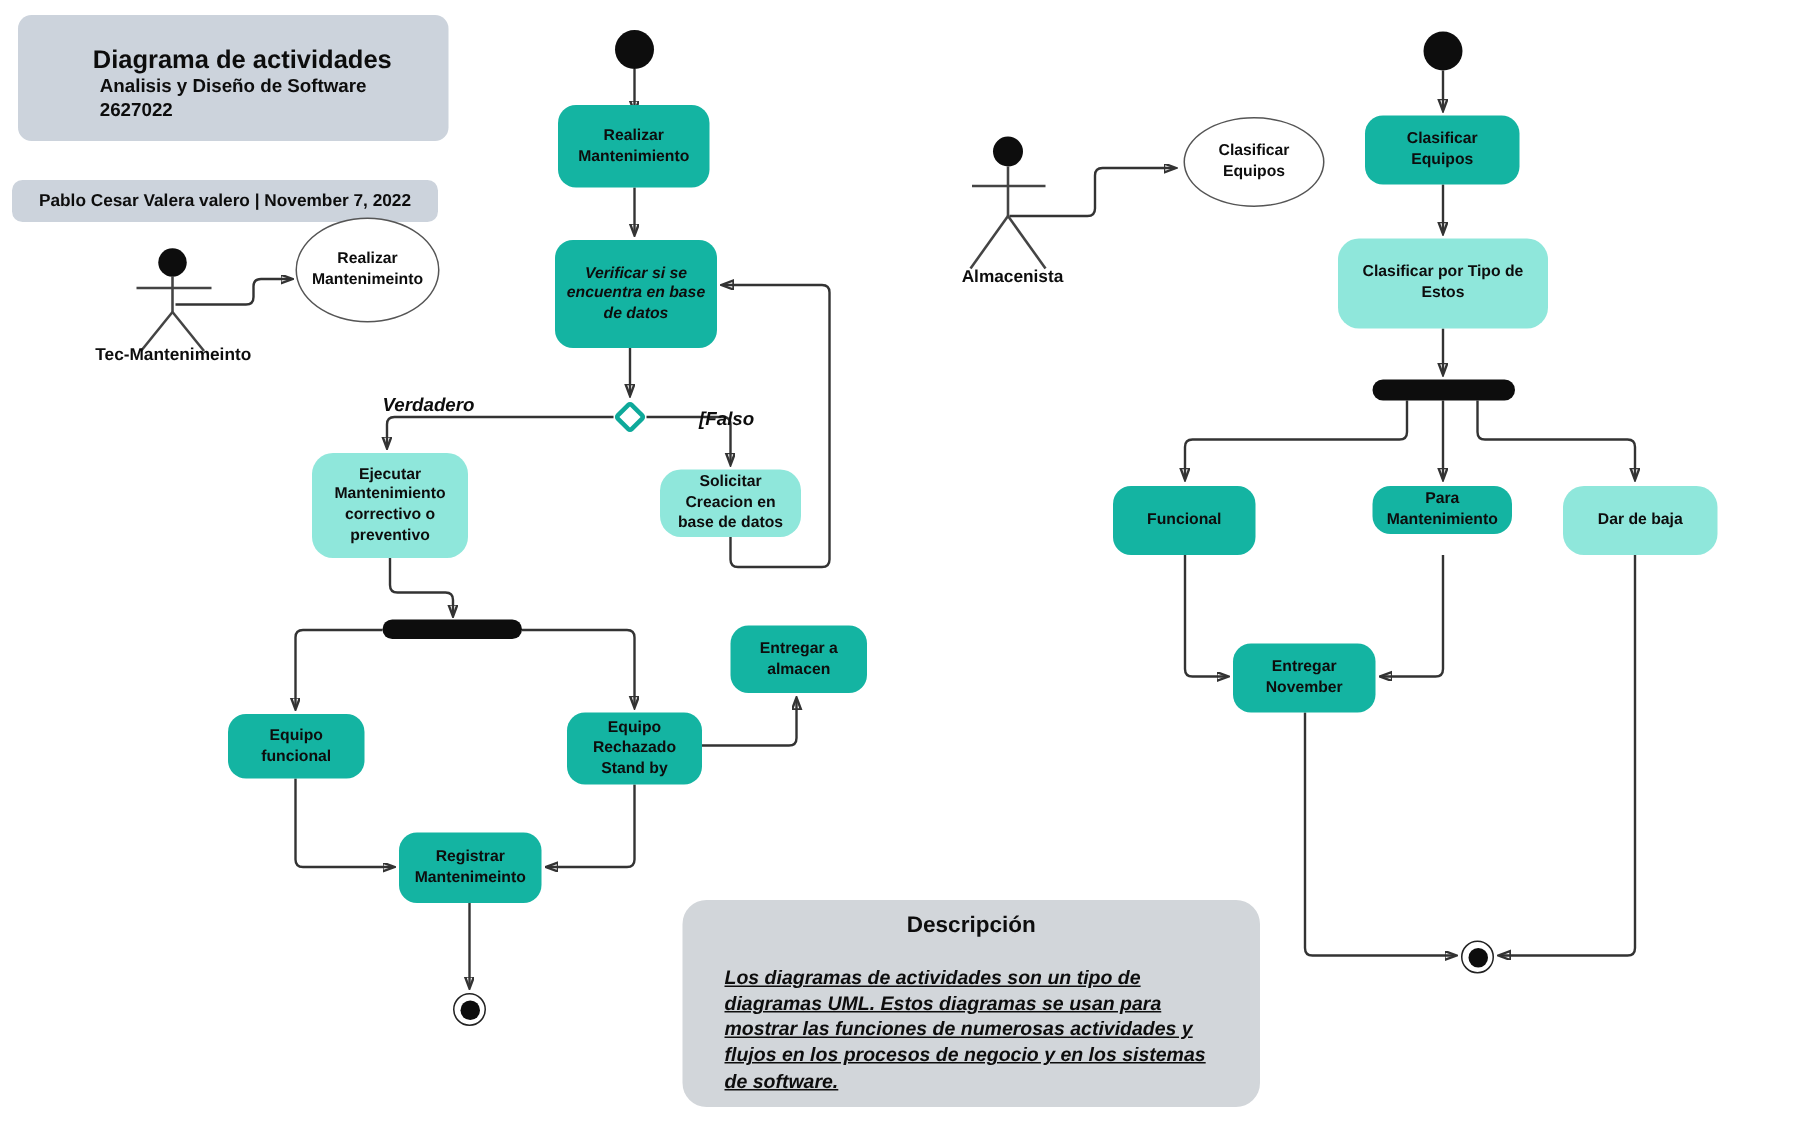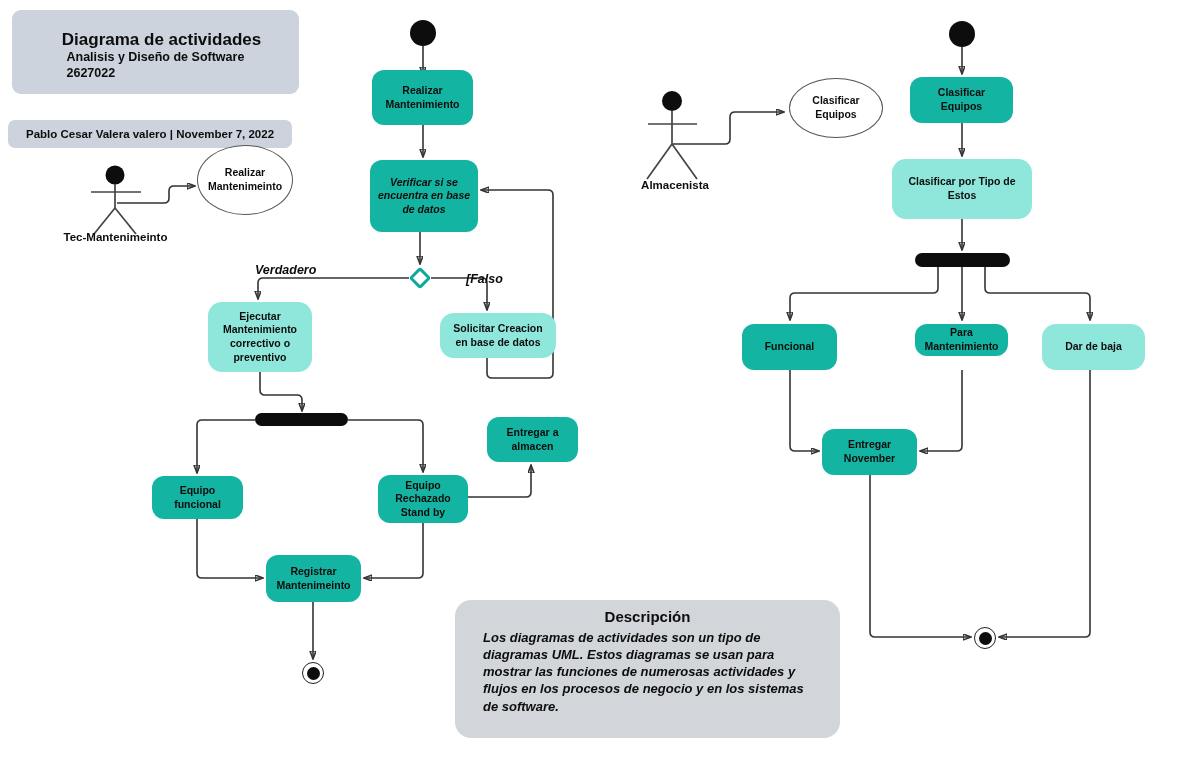"Solicitar Creacion en base de" div.node { width: 116px -> 94px }
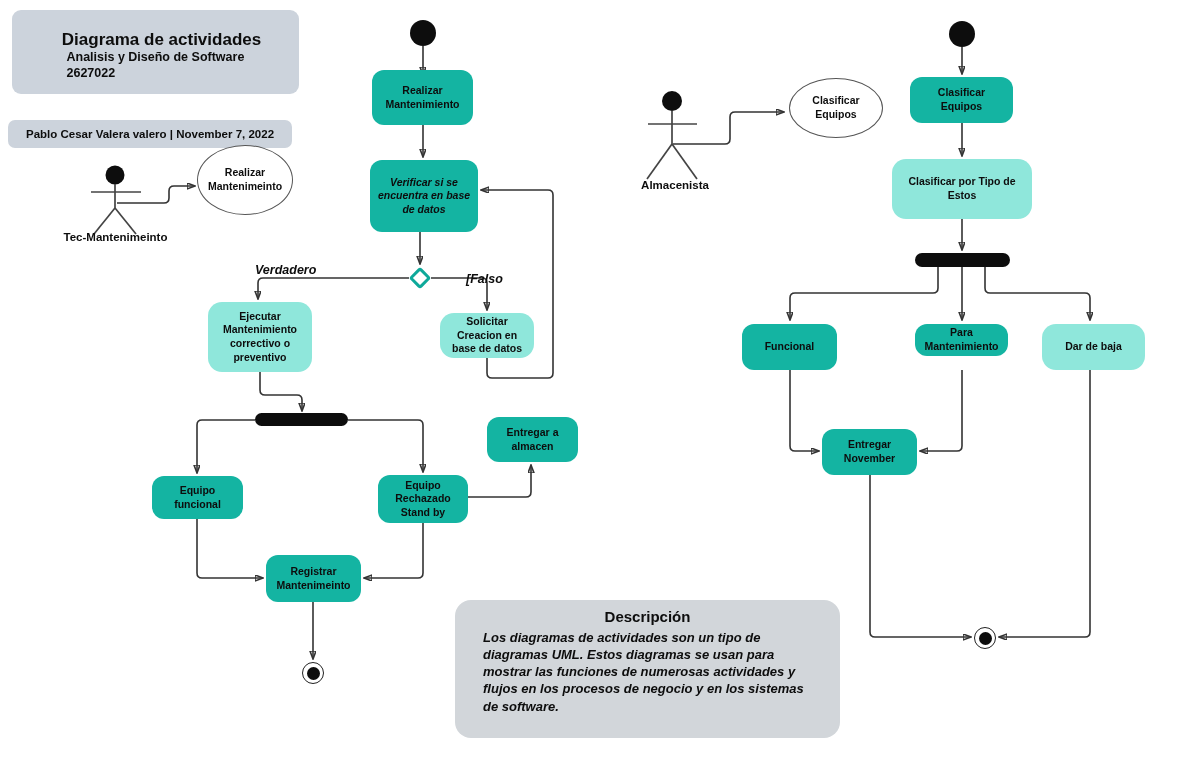"Los diagramas de actividades son" .desc-panel .db { margin-top: 4px -> 18px; text-decoration: none -> underline }
